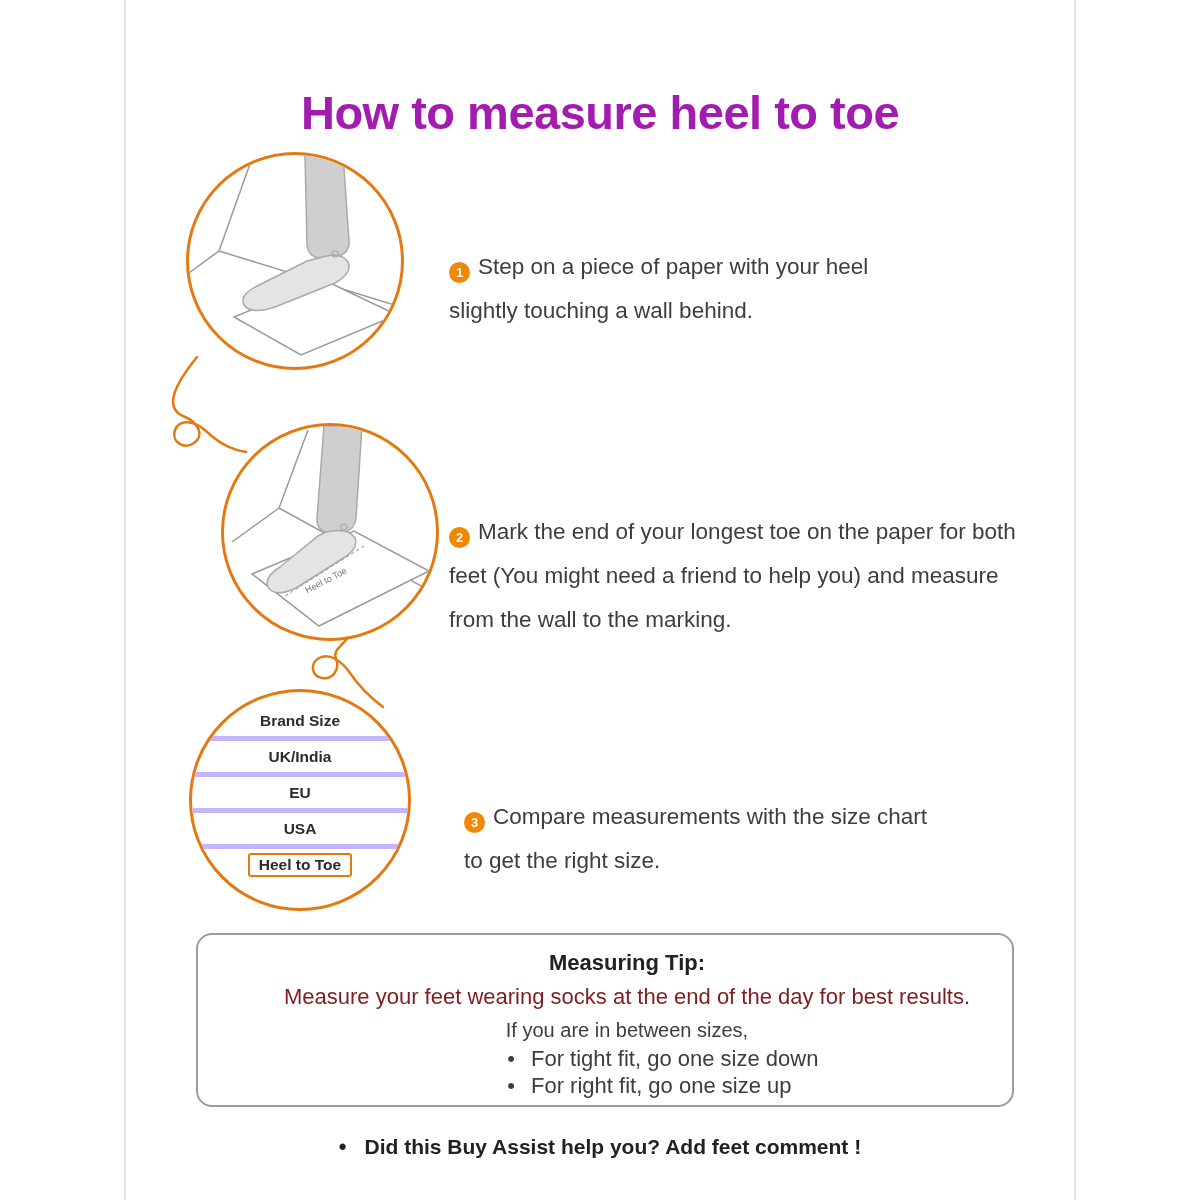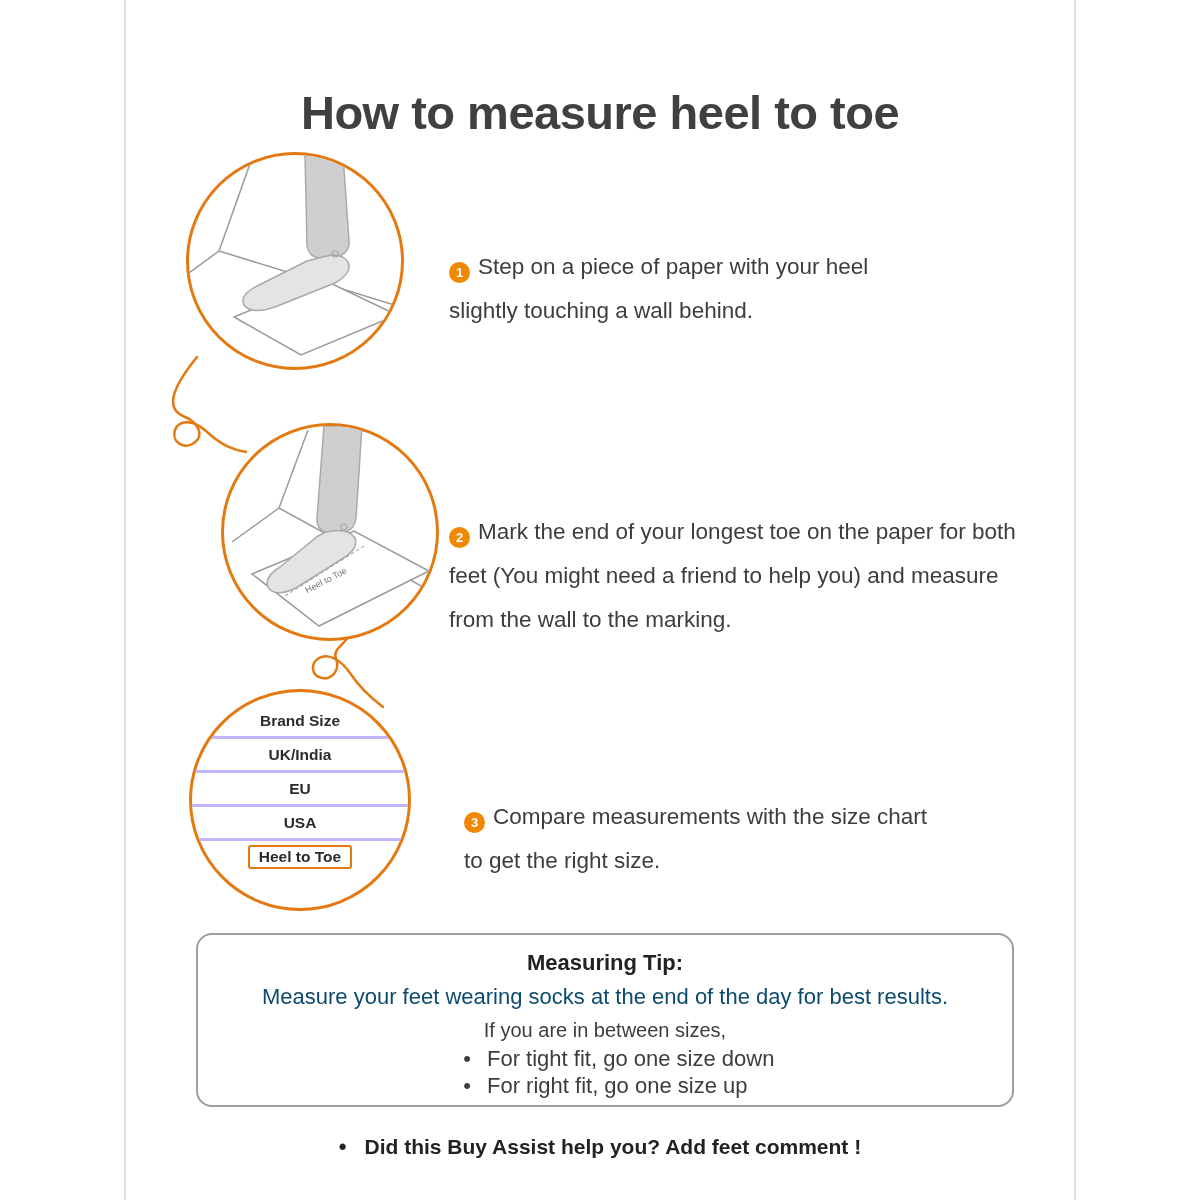"How to measure heel to" .page-title { color: #404040 -> #a21caf }
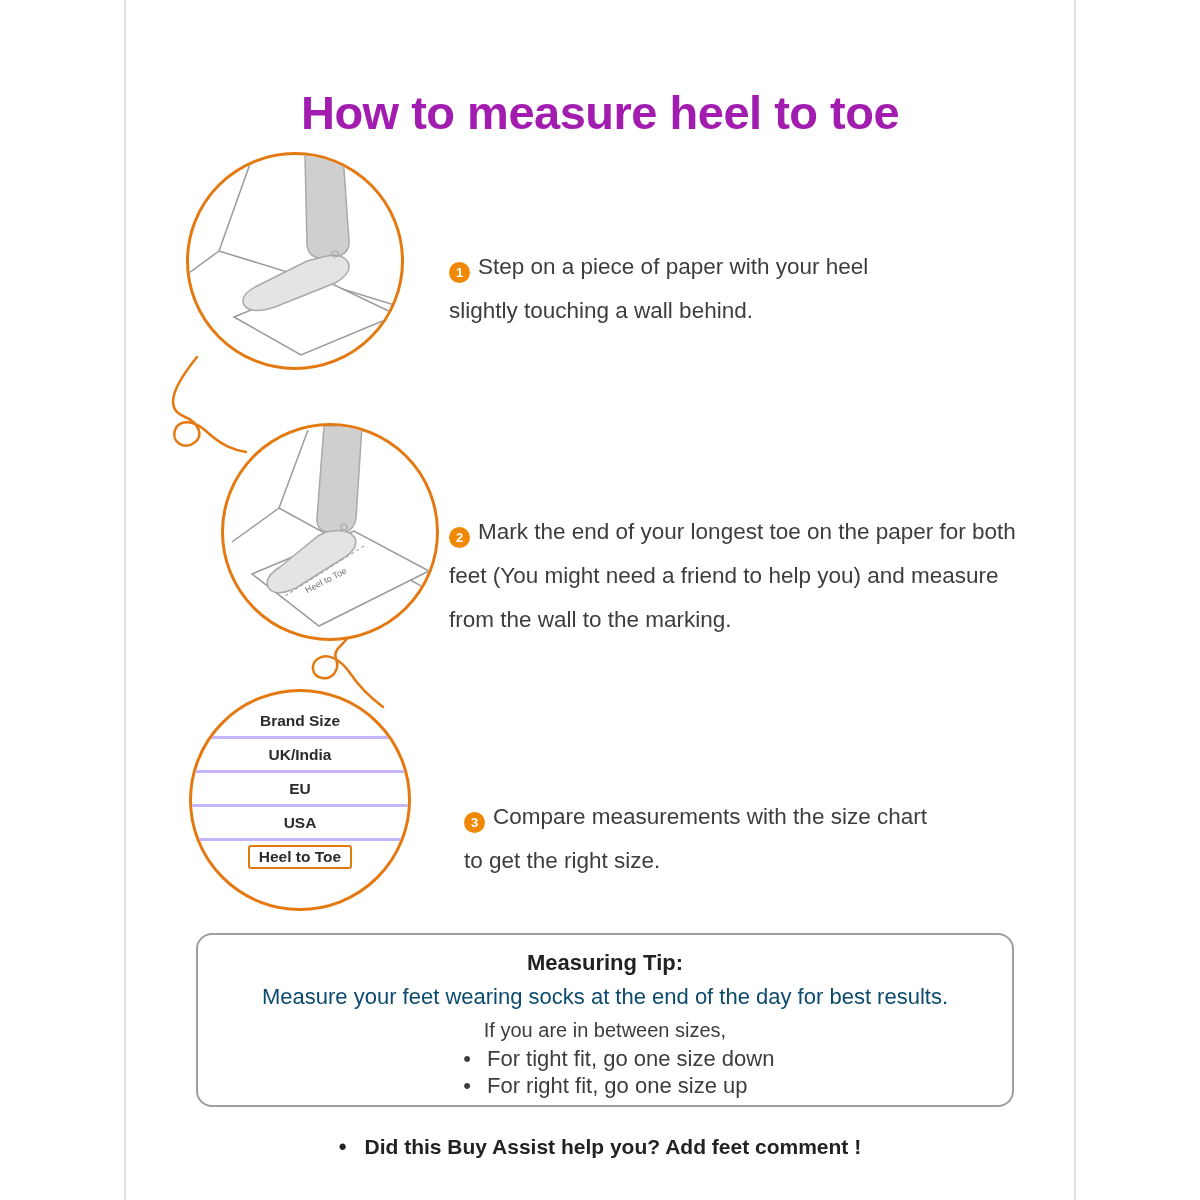"Brand Size" .chart-row { border-bottom: 3px solid #c4b5fd -> 5px solid #c4b5fd }
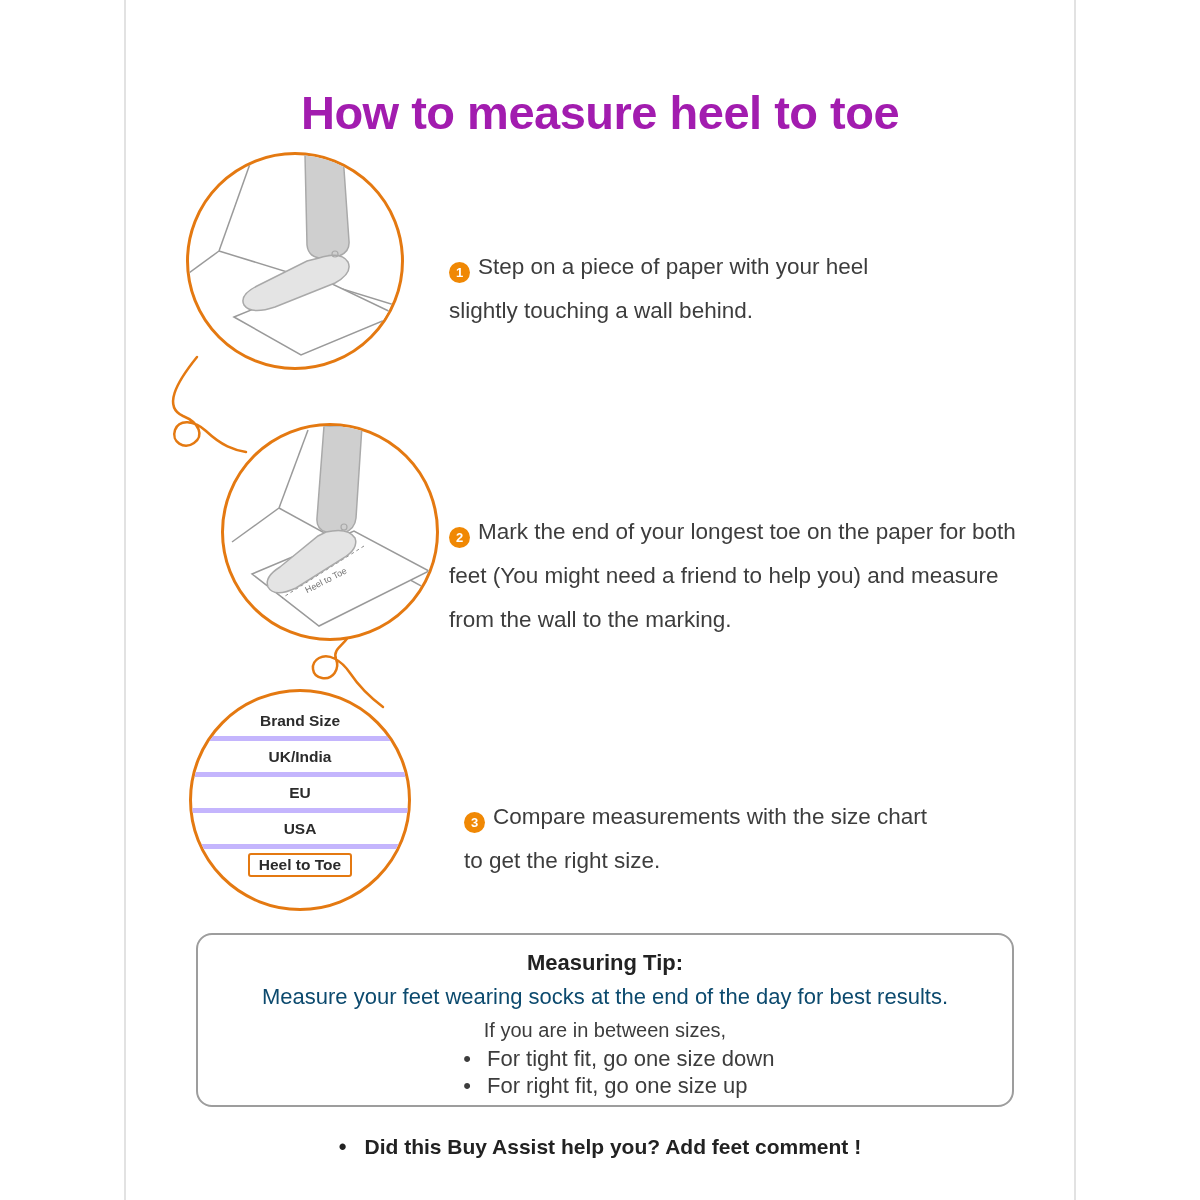"Measuring Tip:" .tip-box { padding-left: none -> 44px }
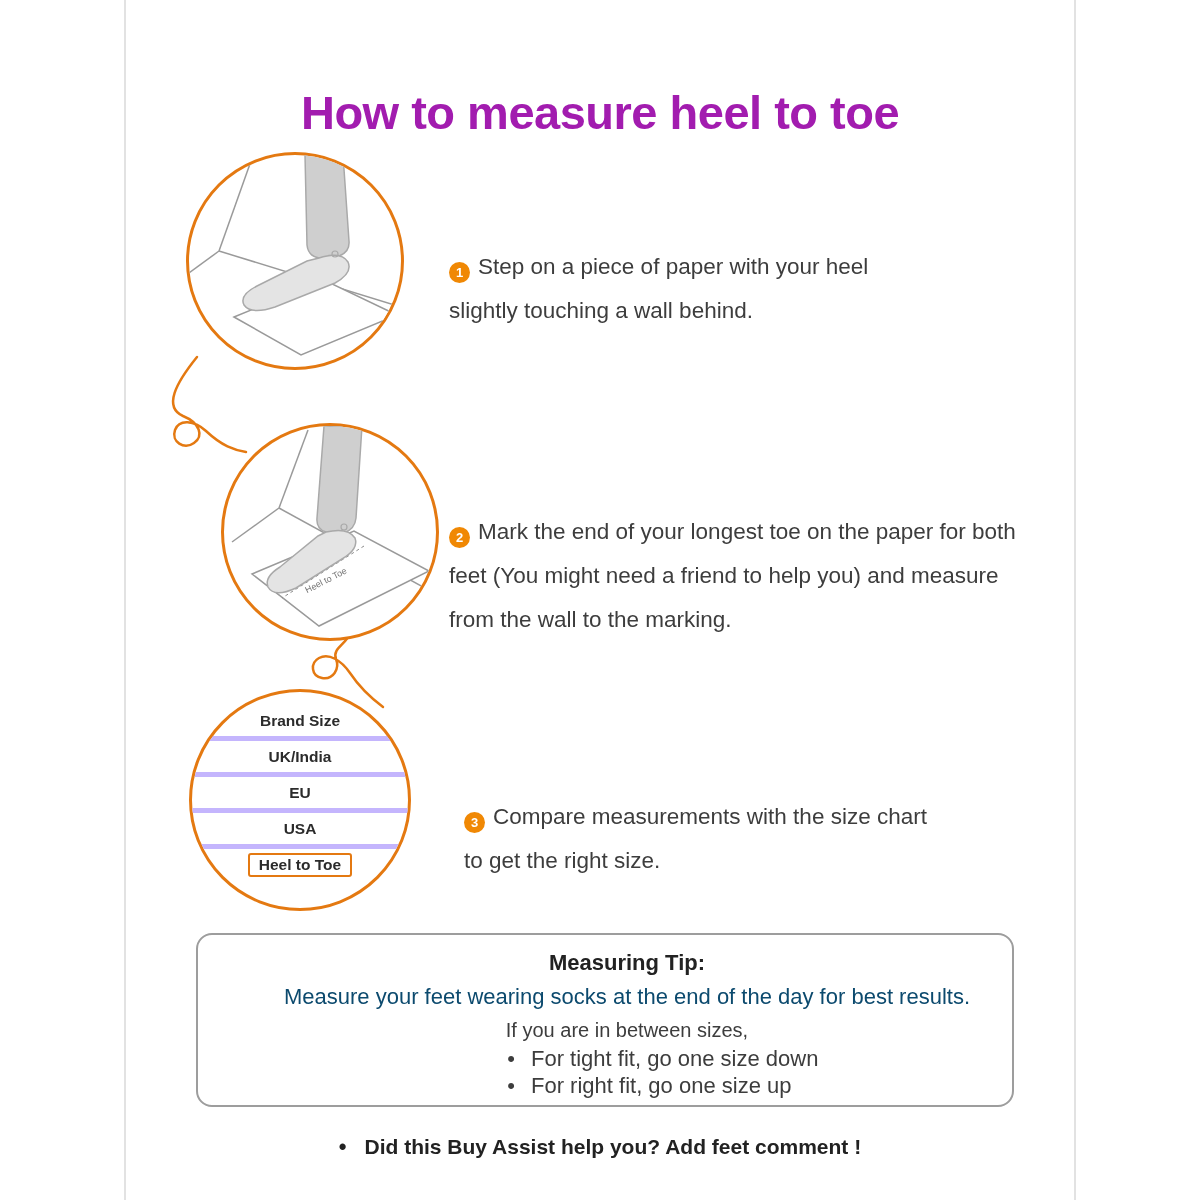"Measure your feet wearing socks" .tip-line1 { color: #0c4a6e -> #7f1d1d }
